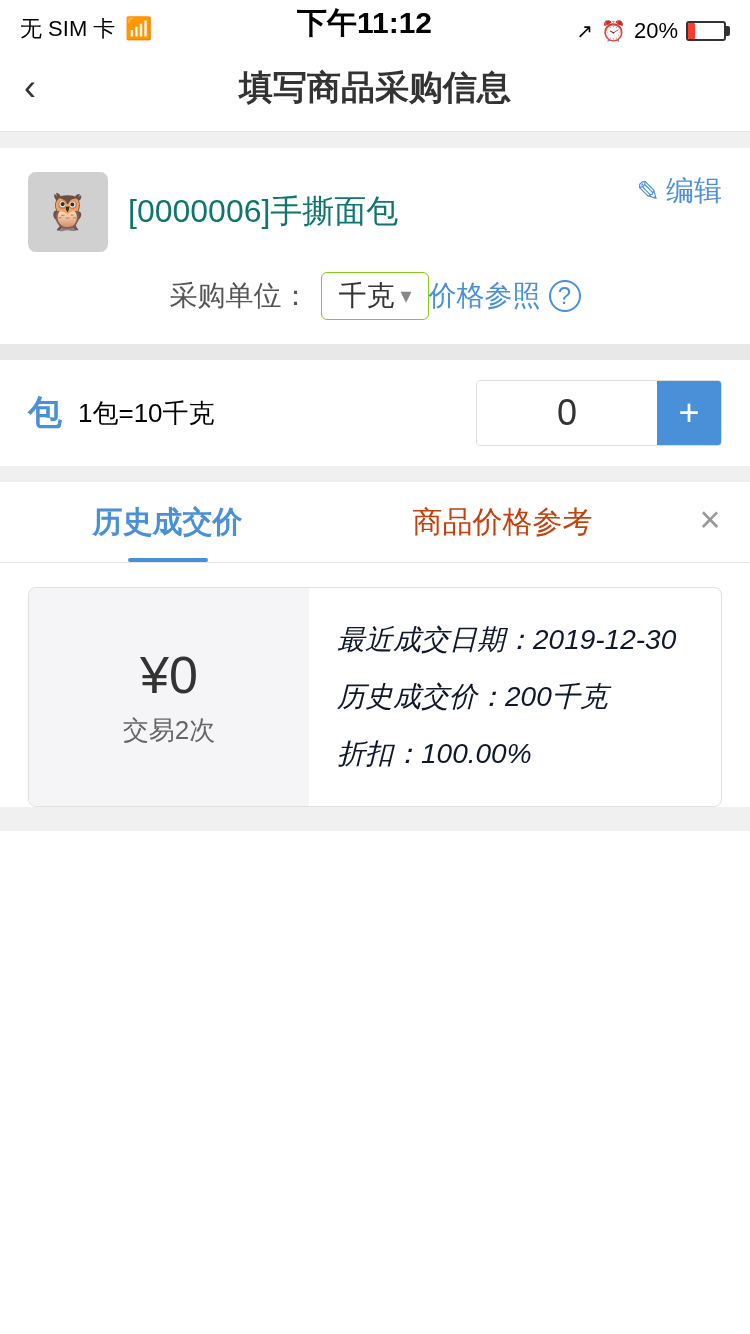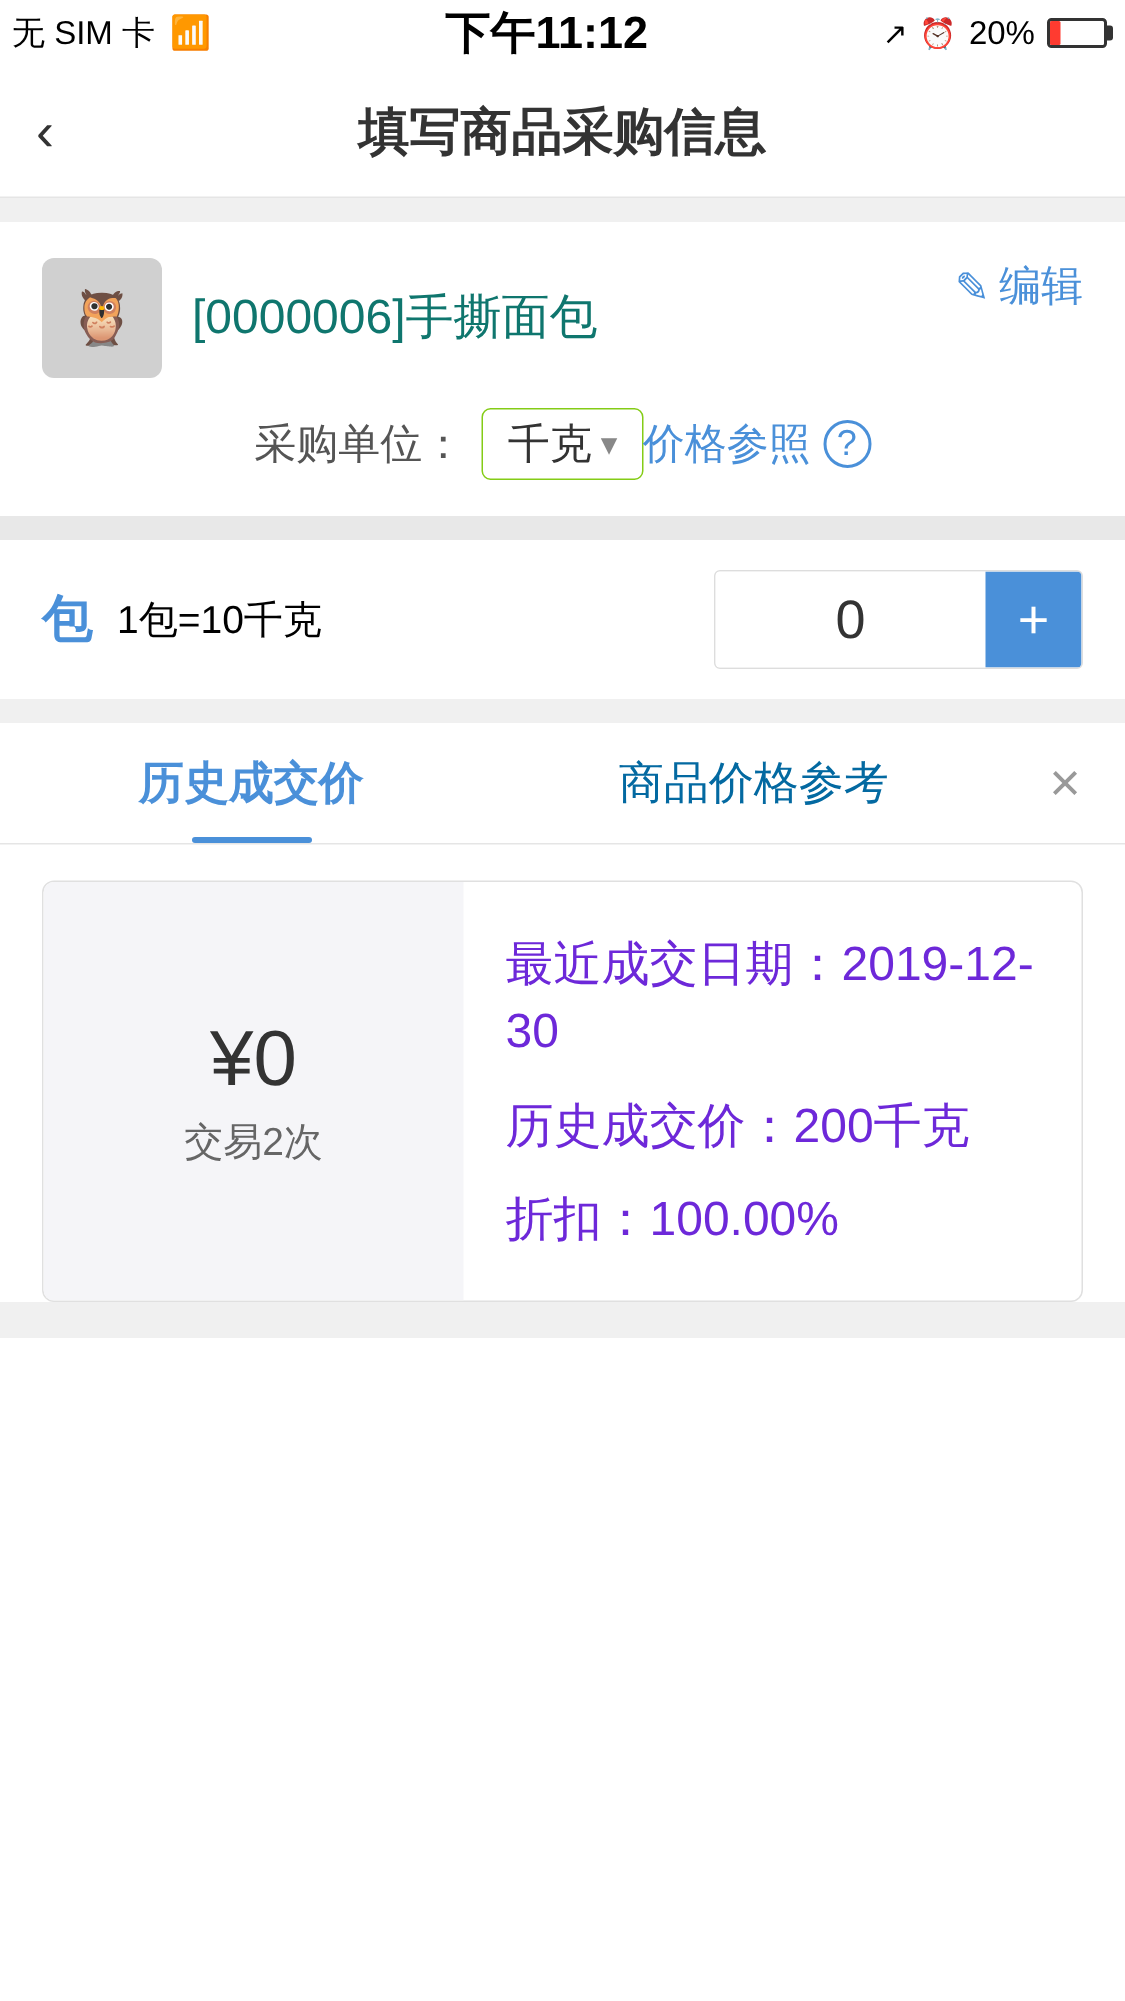"无 SIM 卡" .status-bar { align-items: center -> flex-end; padding: 0 8px -> 0 20px }
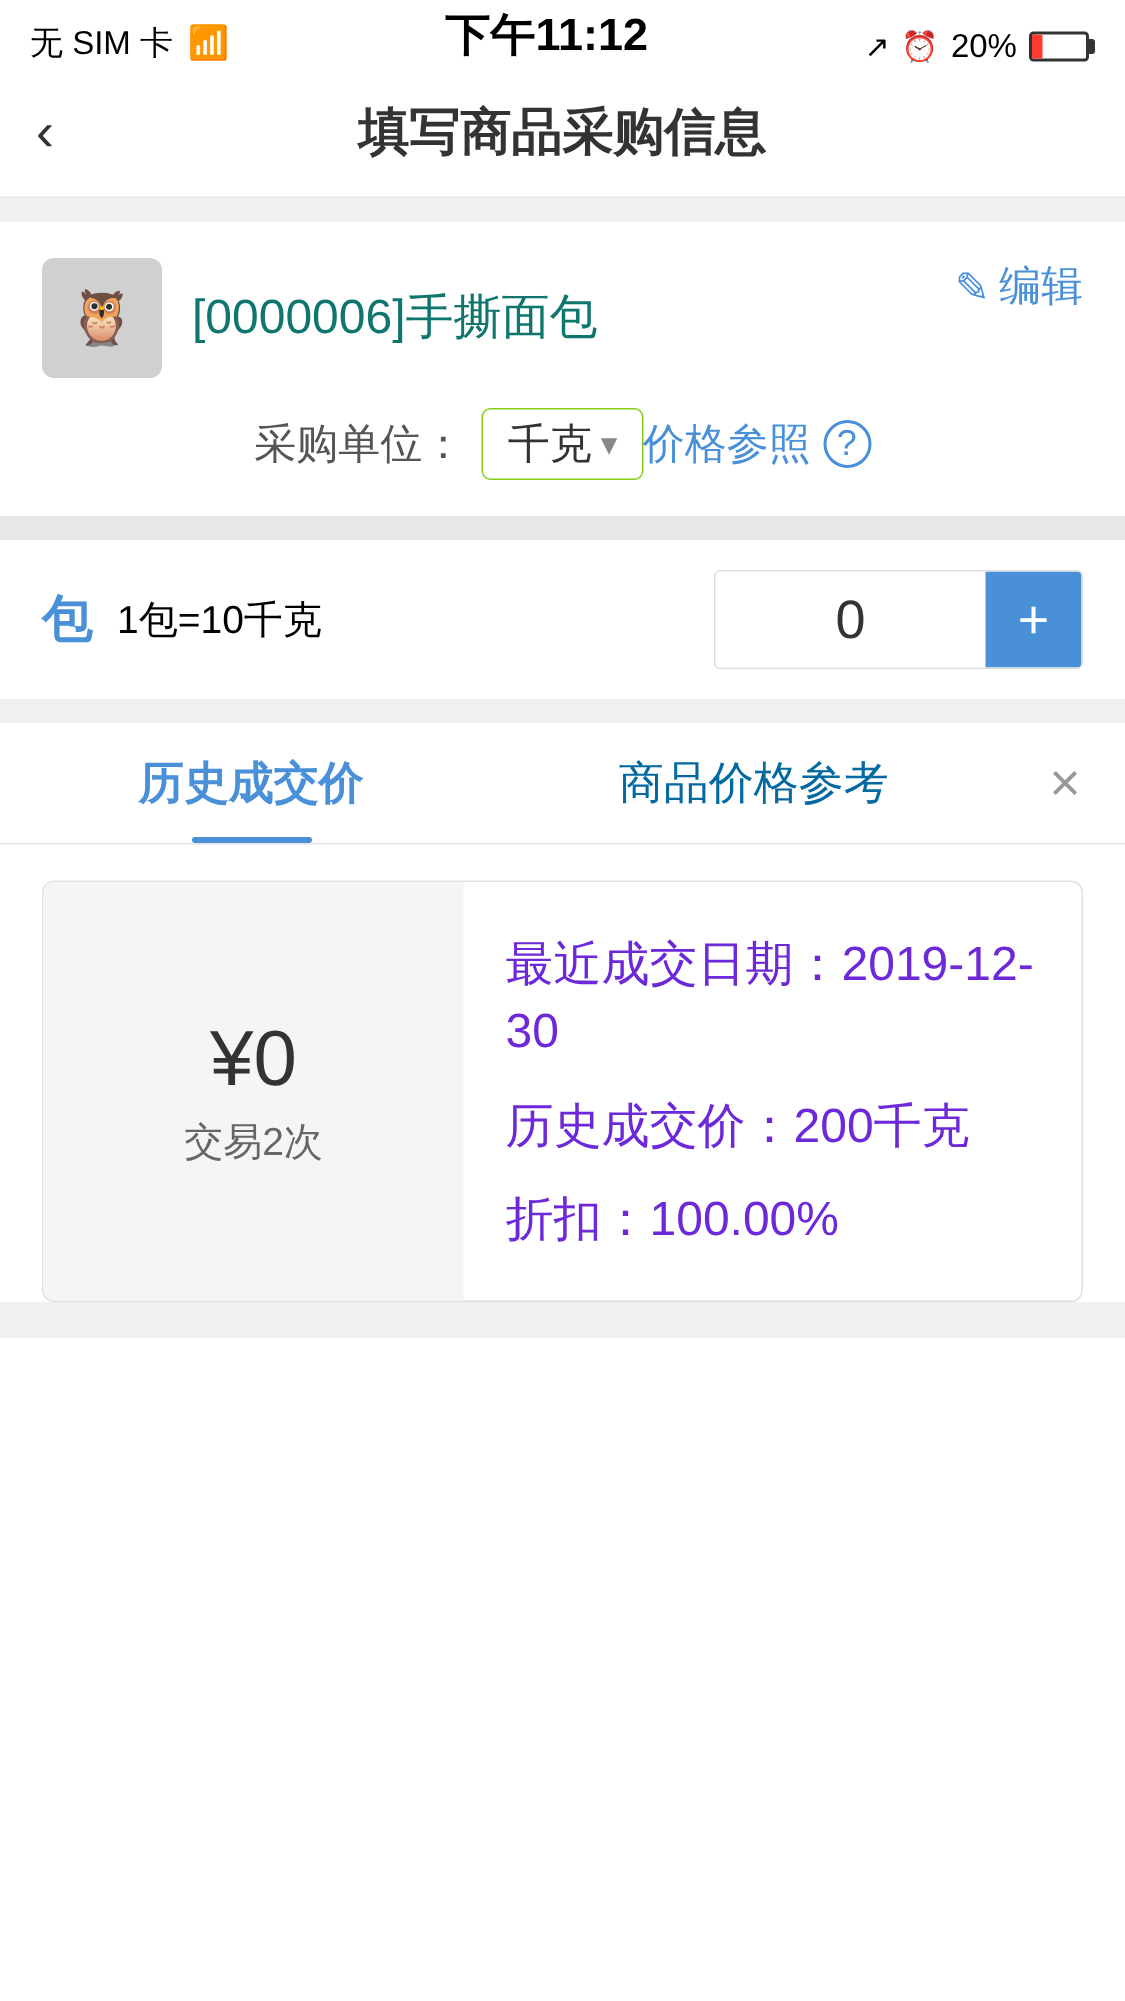"历史成交价" .panel-tabs { font-family: none -> Liberation Mono, monospace }
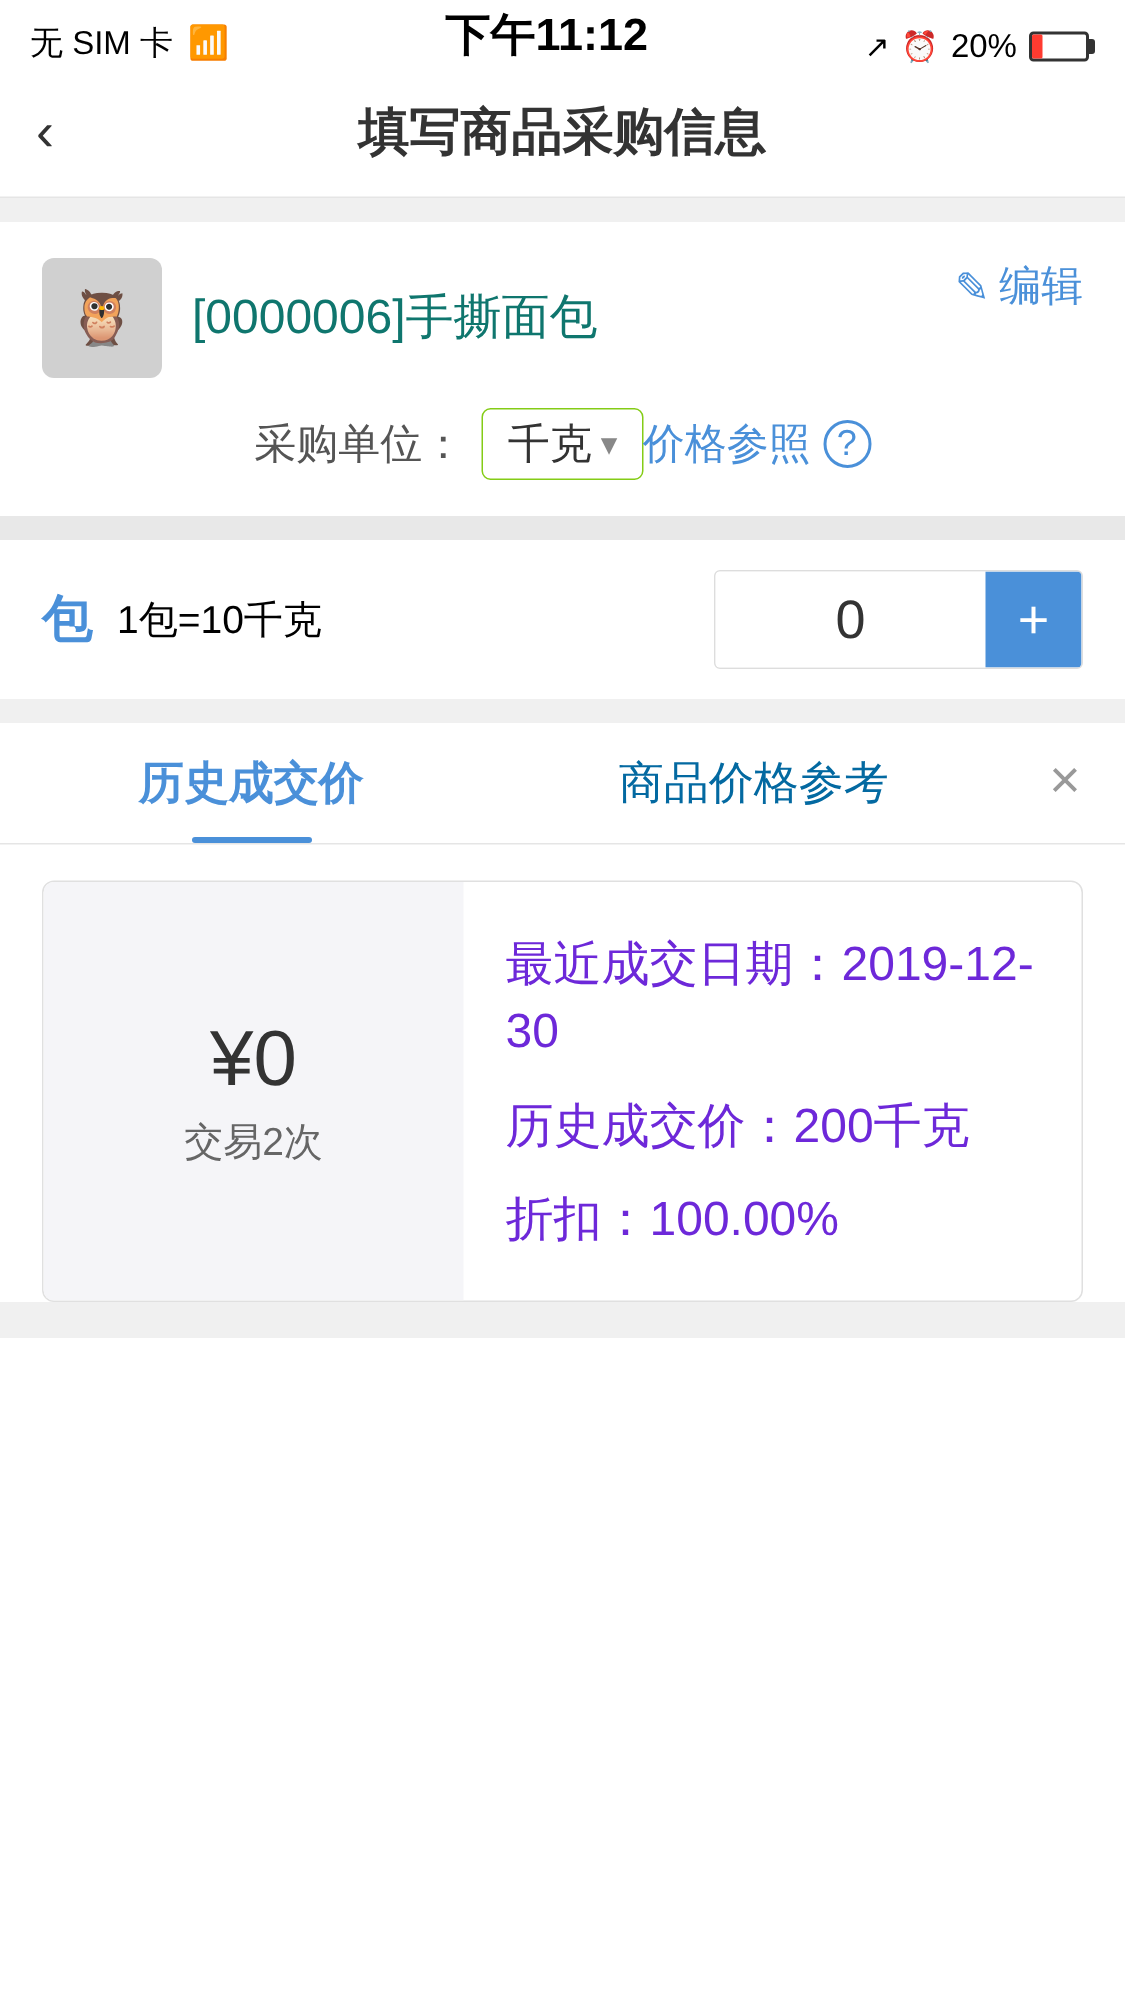"商品价格参考" .panel-tab { color: #0369a1 -> #c2410c }
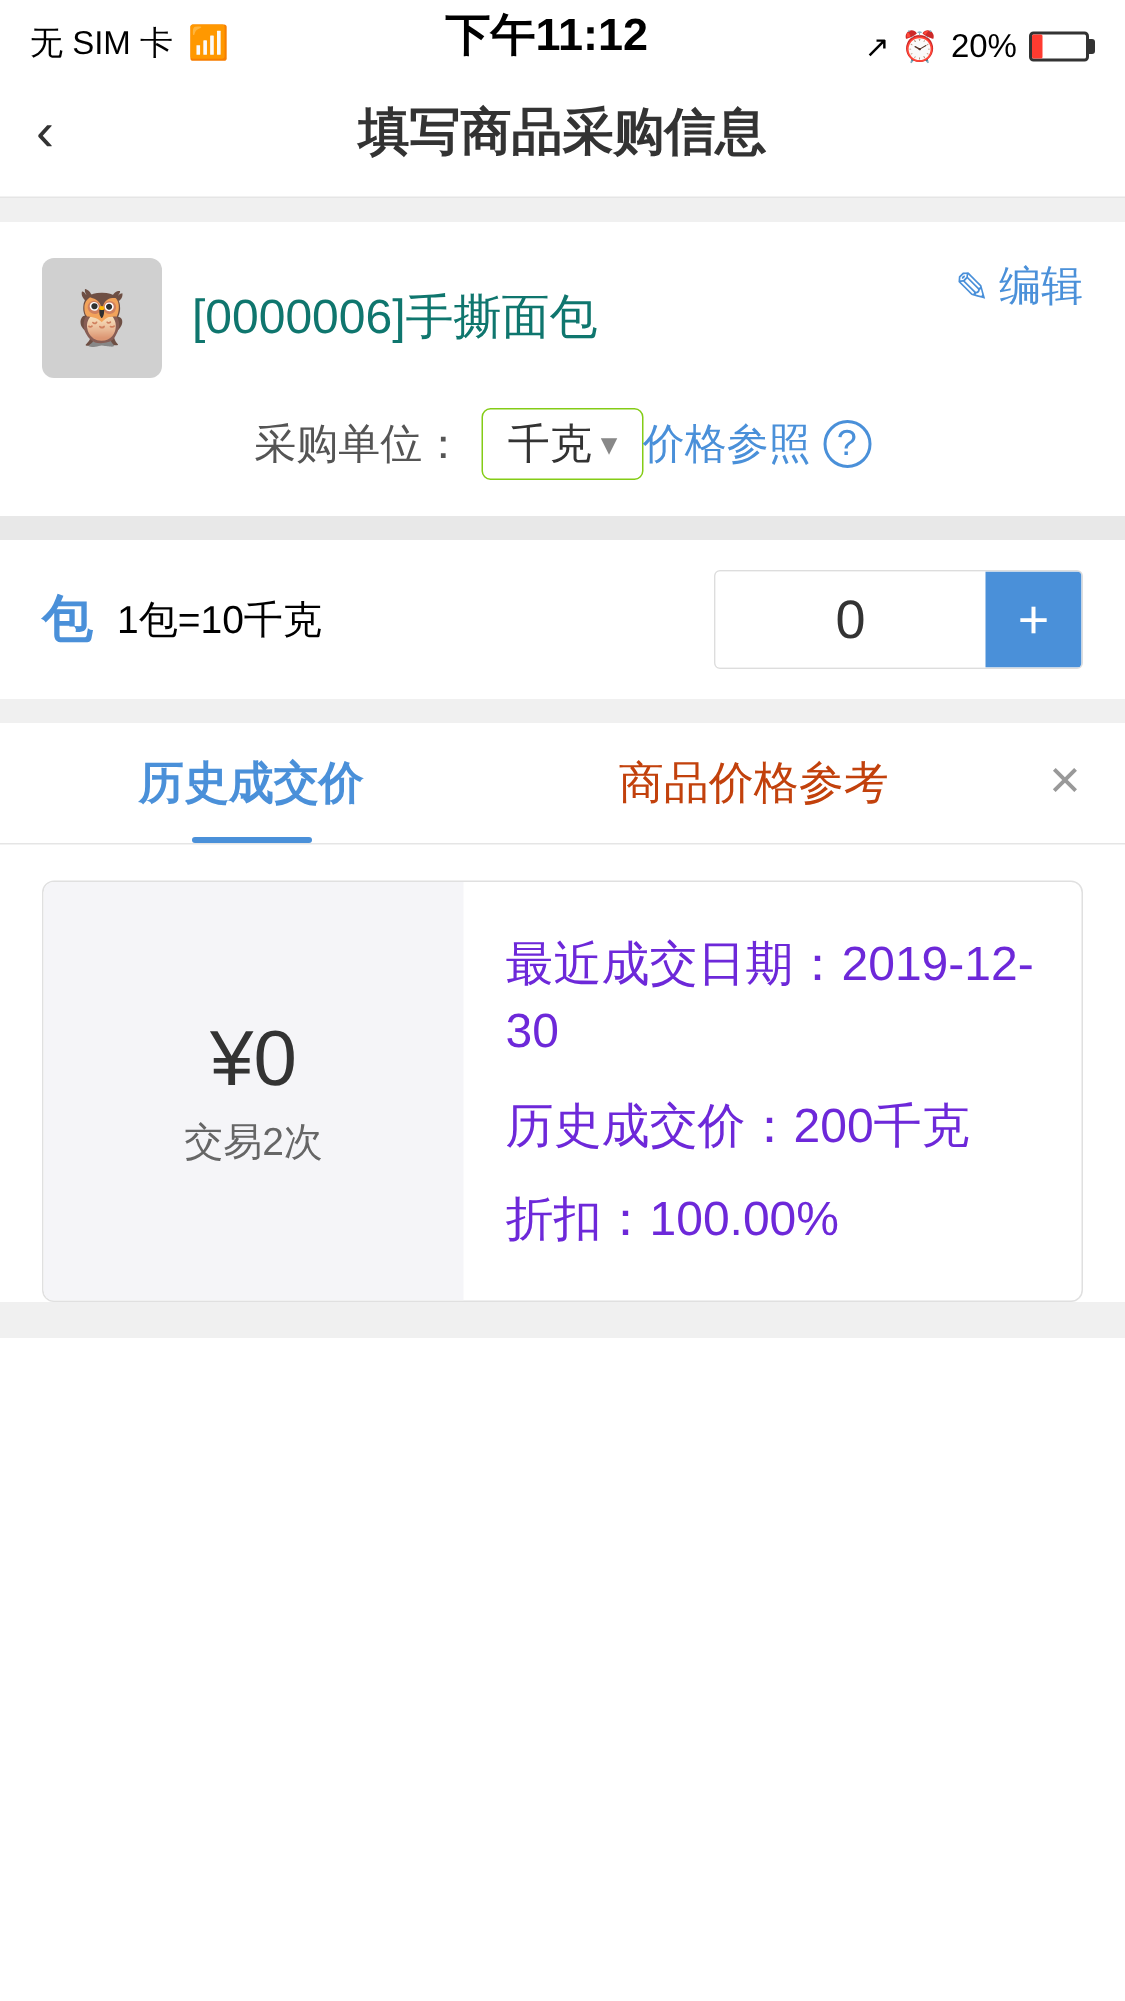"最近成交日期：2019-12-30" .history-detail-row { color: #6d28d9 -> #0f172a; font-size: 32px -> 28px; font-style: none -> italic }
